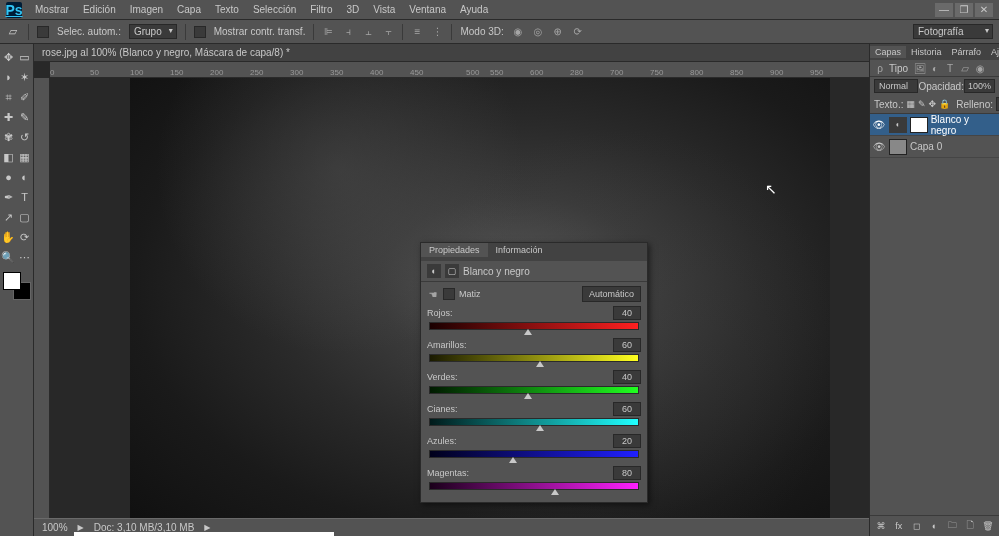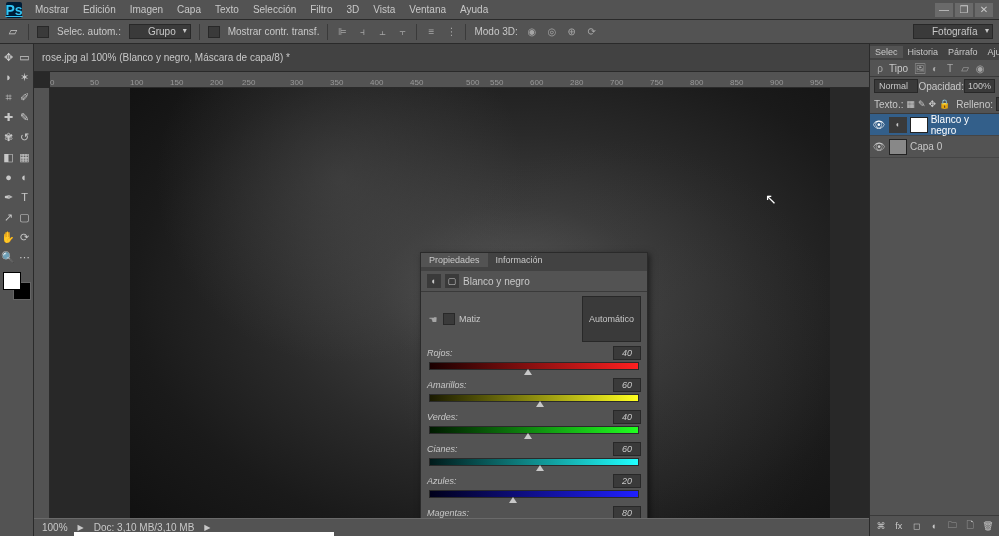"Grupo" .select-small { padding: 1px 14px 1px 18px -> 1px 14px 1px 4px }
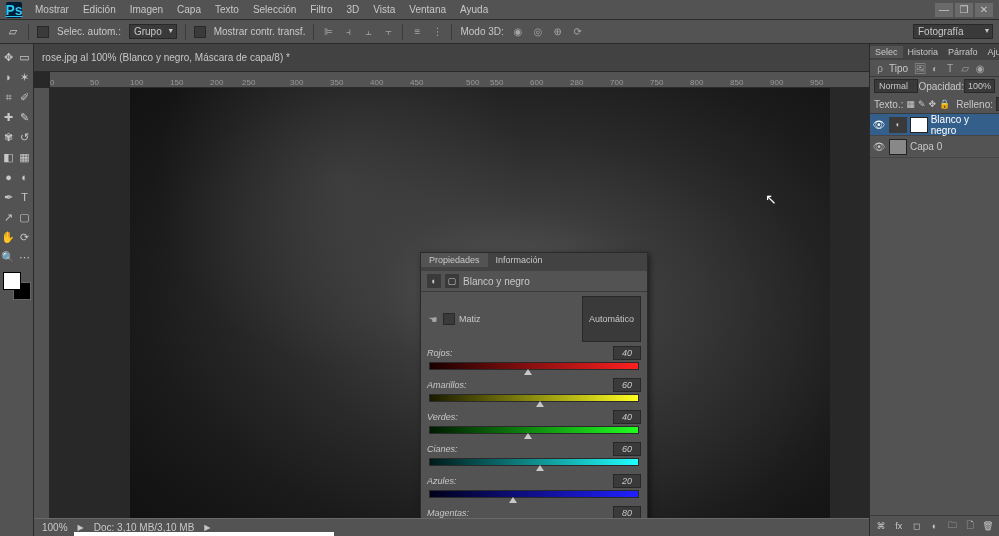"rose.jpg al 100% (Blanco y" .doctab { height: 28px -> 18px }
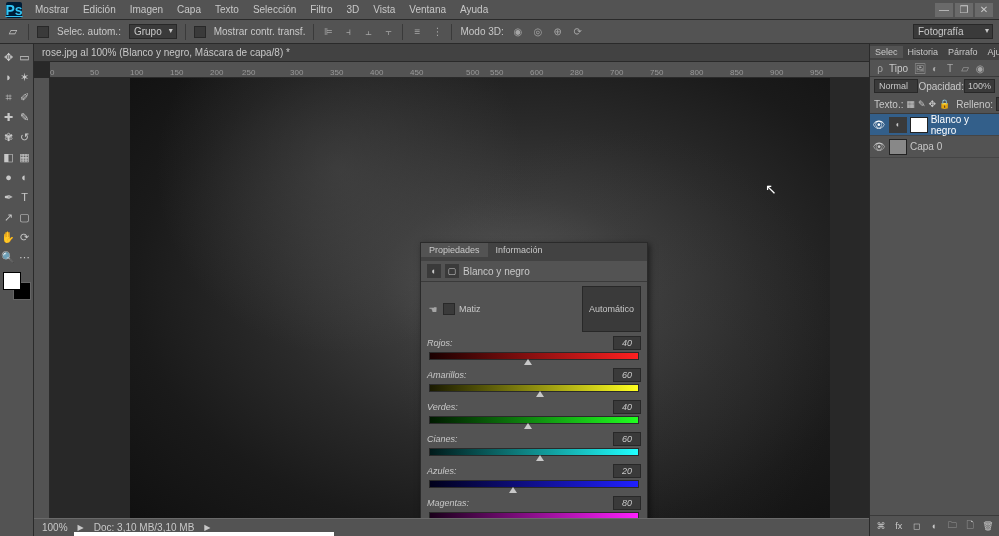"Selec" div.rtab { text: Selec -> Capas }
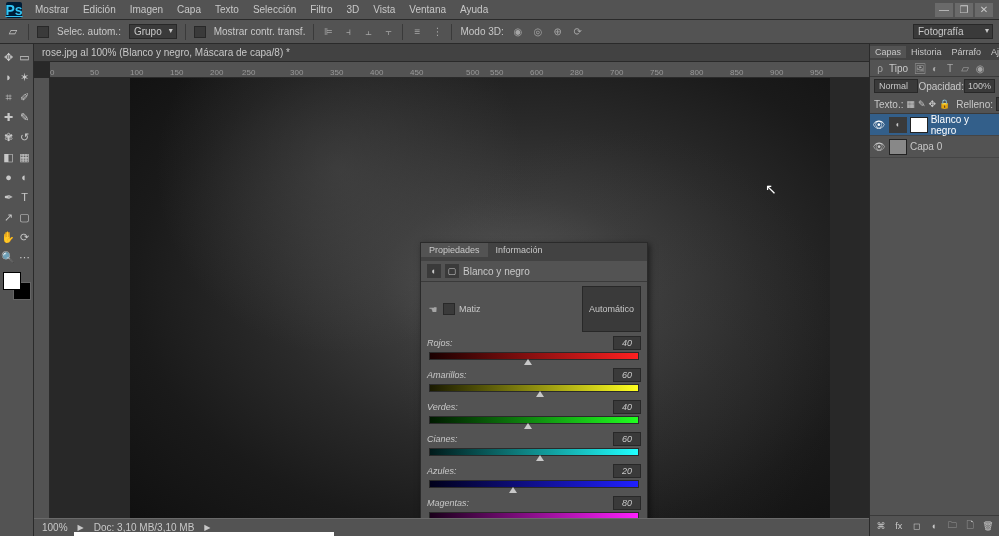"250" span.tick { left: 192px -> 200px }
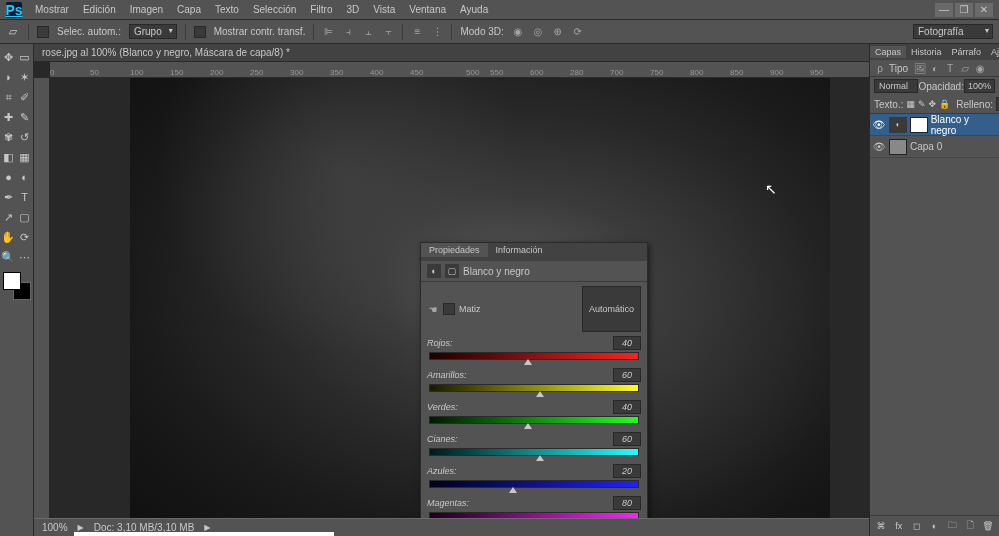"Automático" .auto-btn { padding: 17px 6px -> 2px 6px }
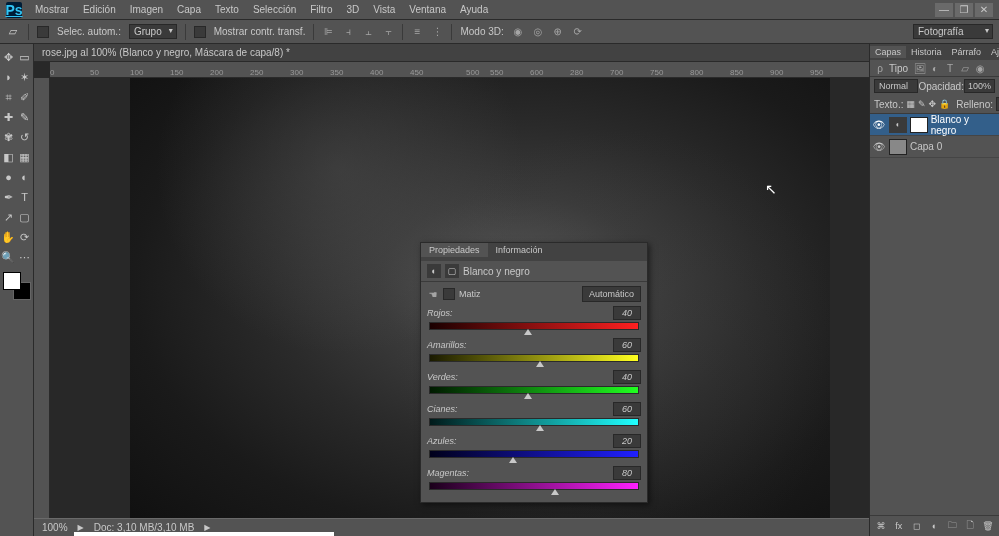"Rojos:" .slider-label-row { font-style: italic -> none }
